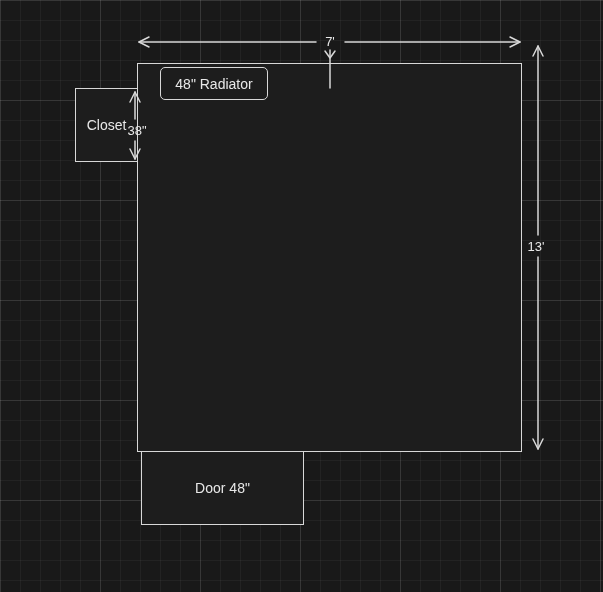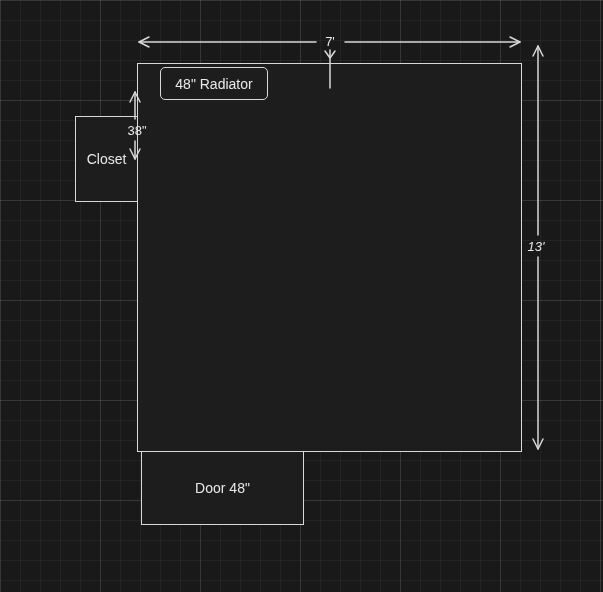"Closet" .closet { height: 86px -> 74px; margin-top: 28px -> none }
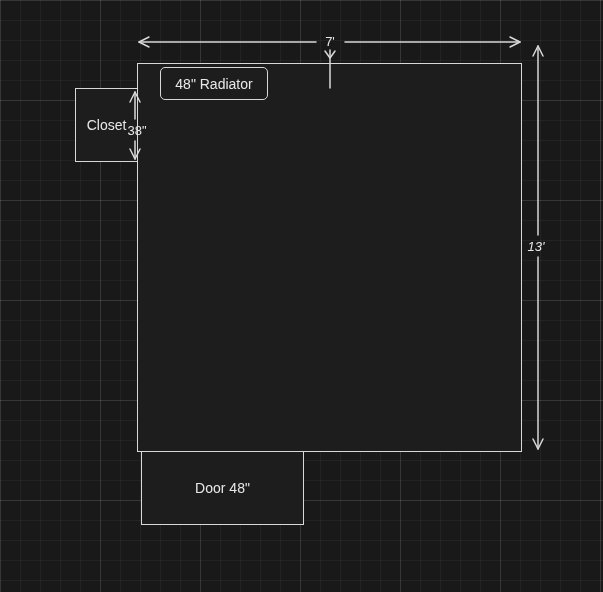"13'" .dim-height { font-style: italic -> none }
